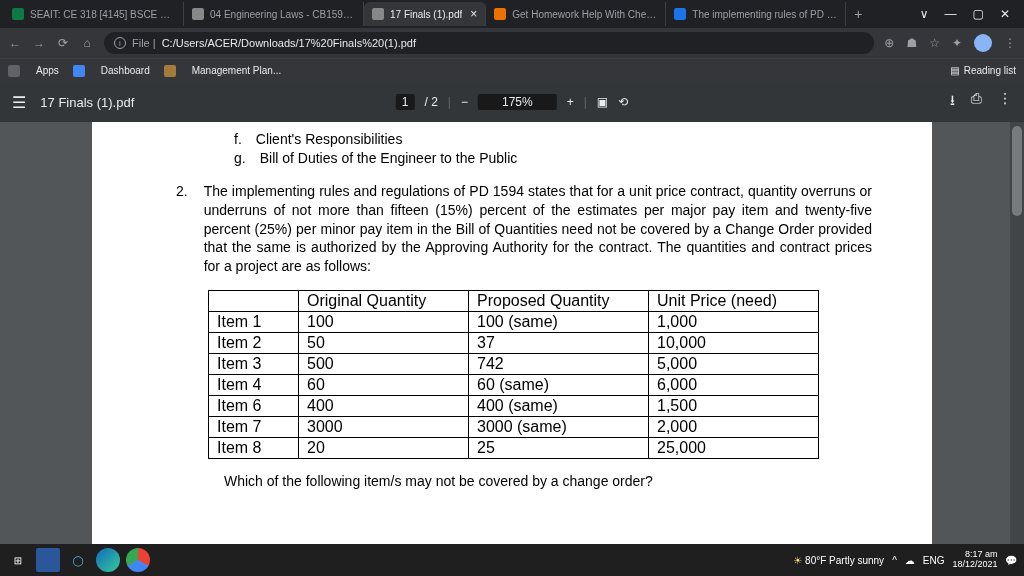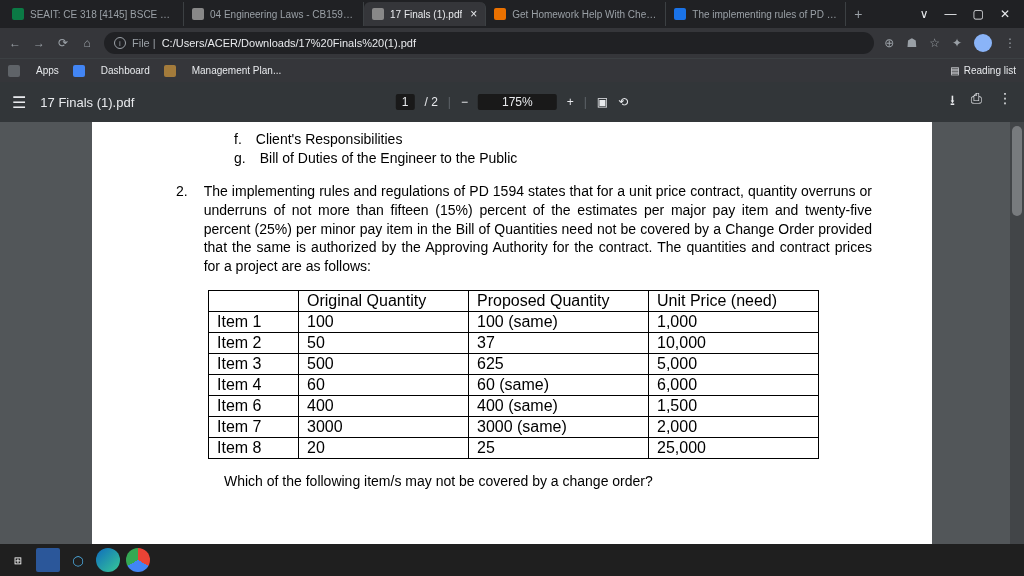"625" td.c2 { text: 625 -> 742 }
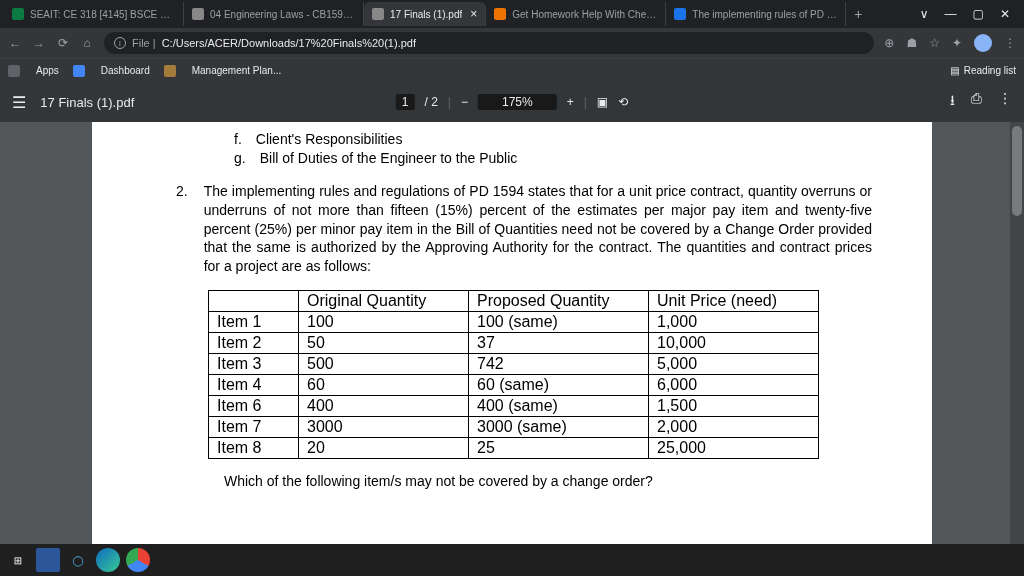"☀ 80°F Partly sunny" div.tb-right { html: none -> <div> <span><span>☀ </span><span>80°F Partly sunny</span></span> <span>^</span> <span>☁</span> <span>ENG</span> <div> <div>8:17 am</div> <div>18/12/2021</div> </div> <span>💬</span> </div> }
